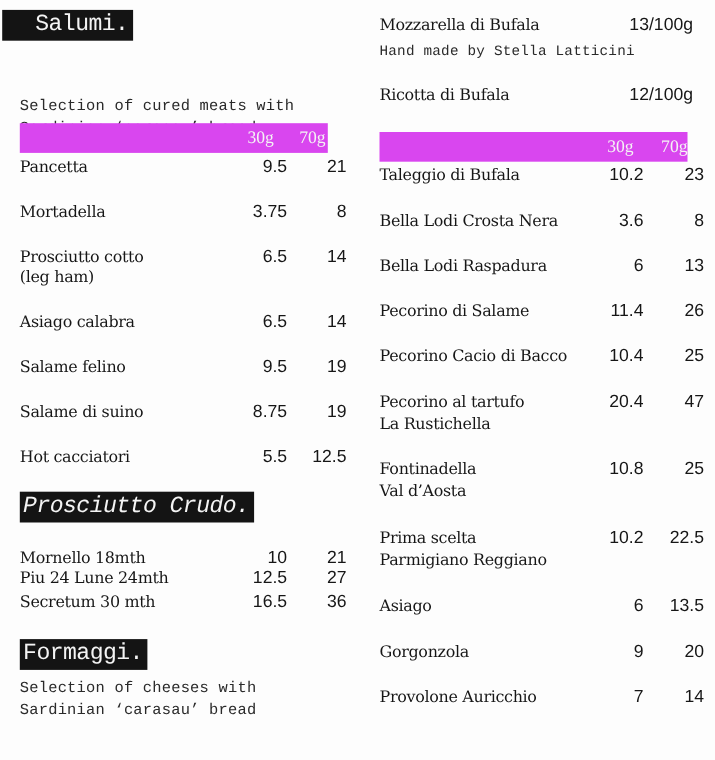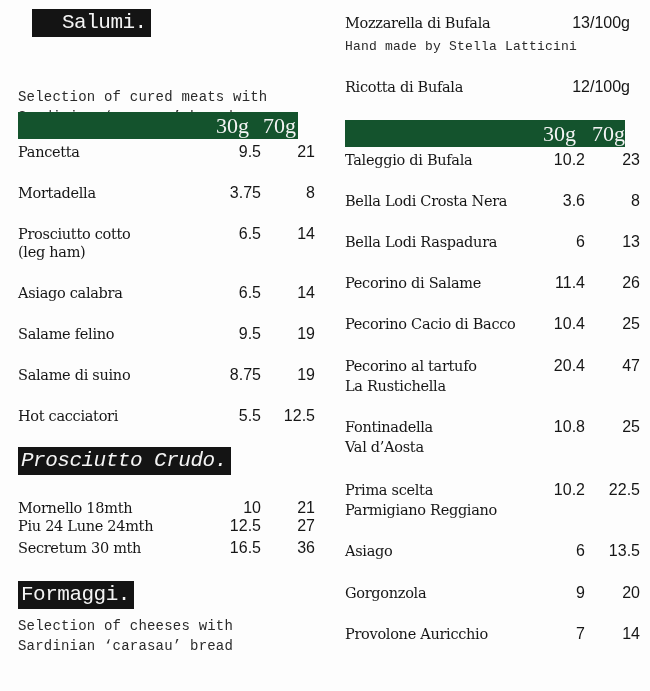"Salumi." div.heading { left: 32px -> 2px }
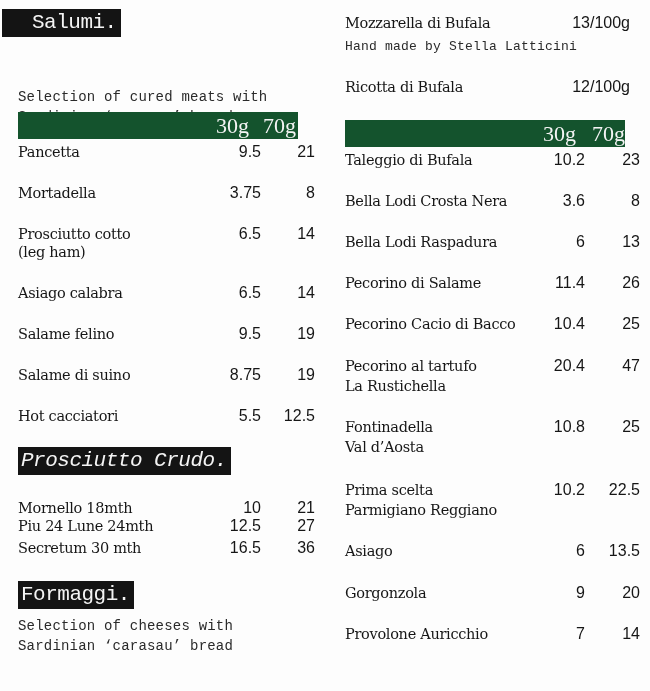"30g" .bar { background: #14532d -> #d946ef; font-size: 22px -> 16px }
